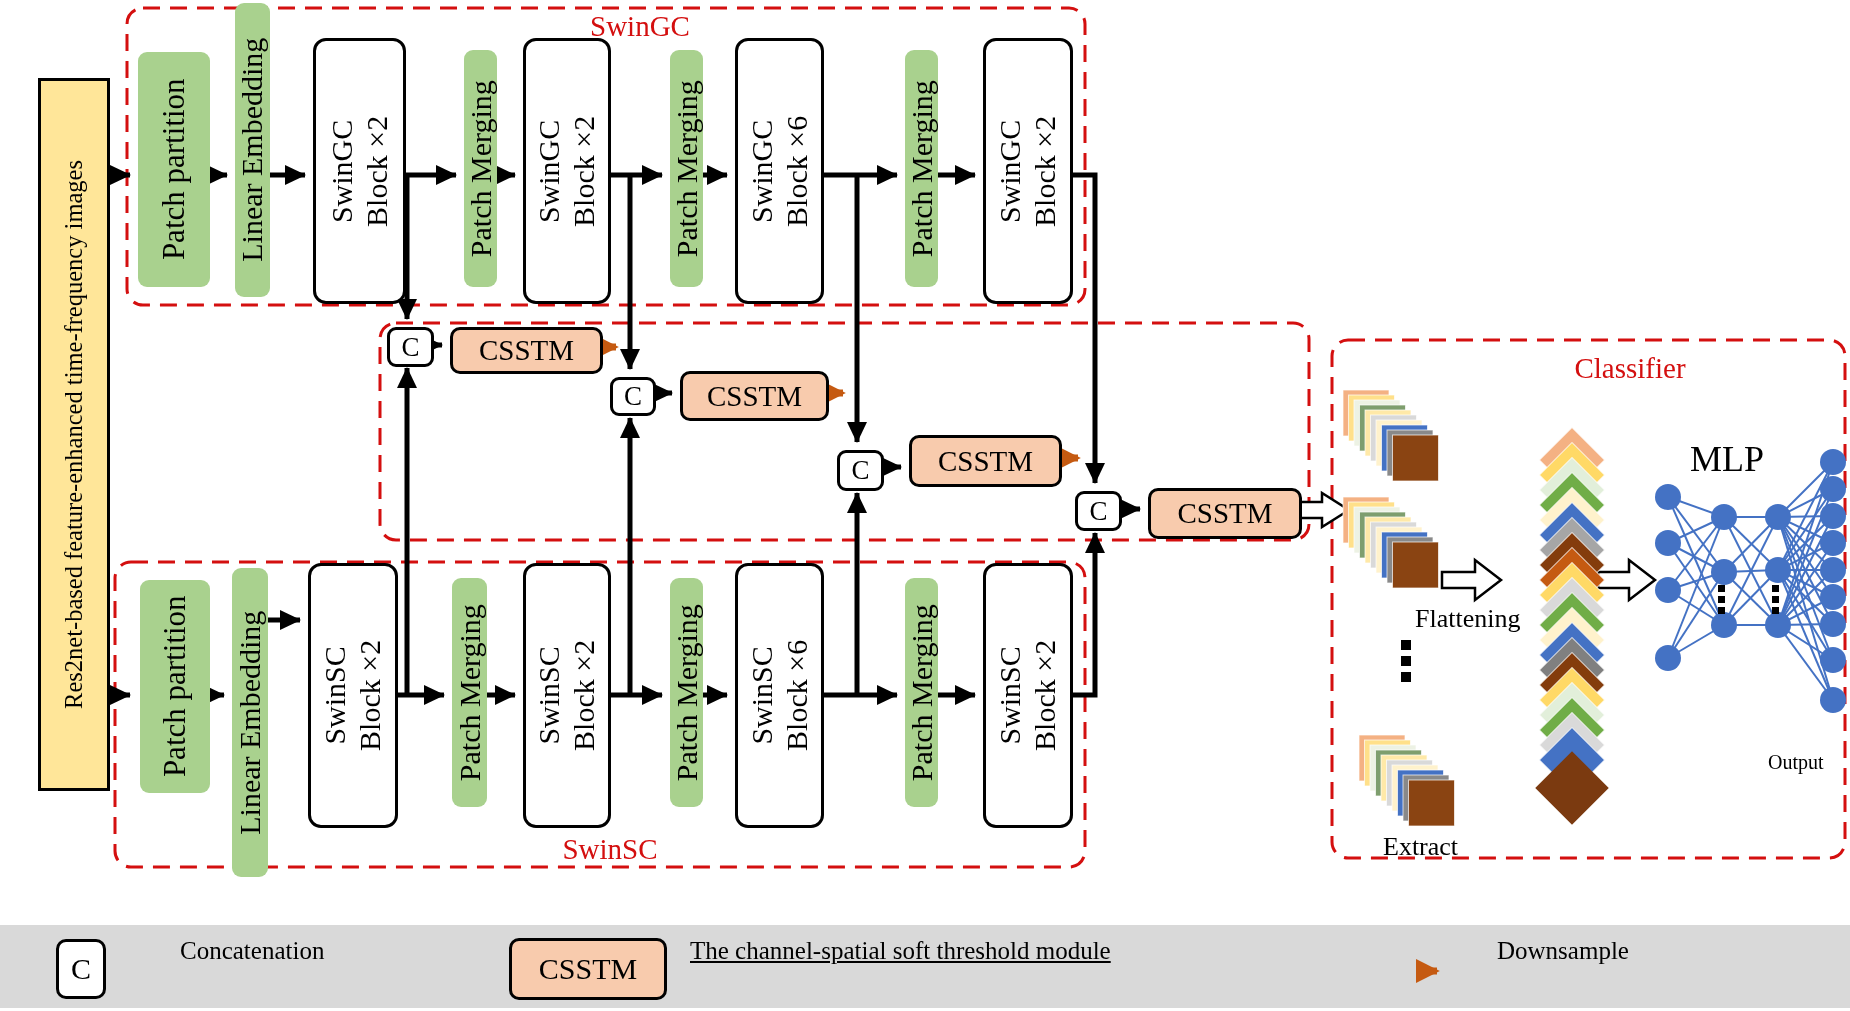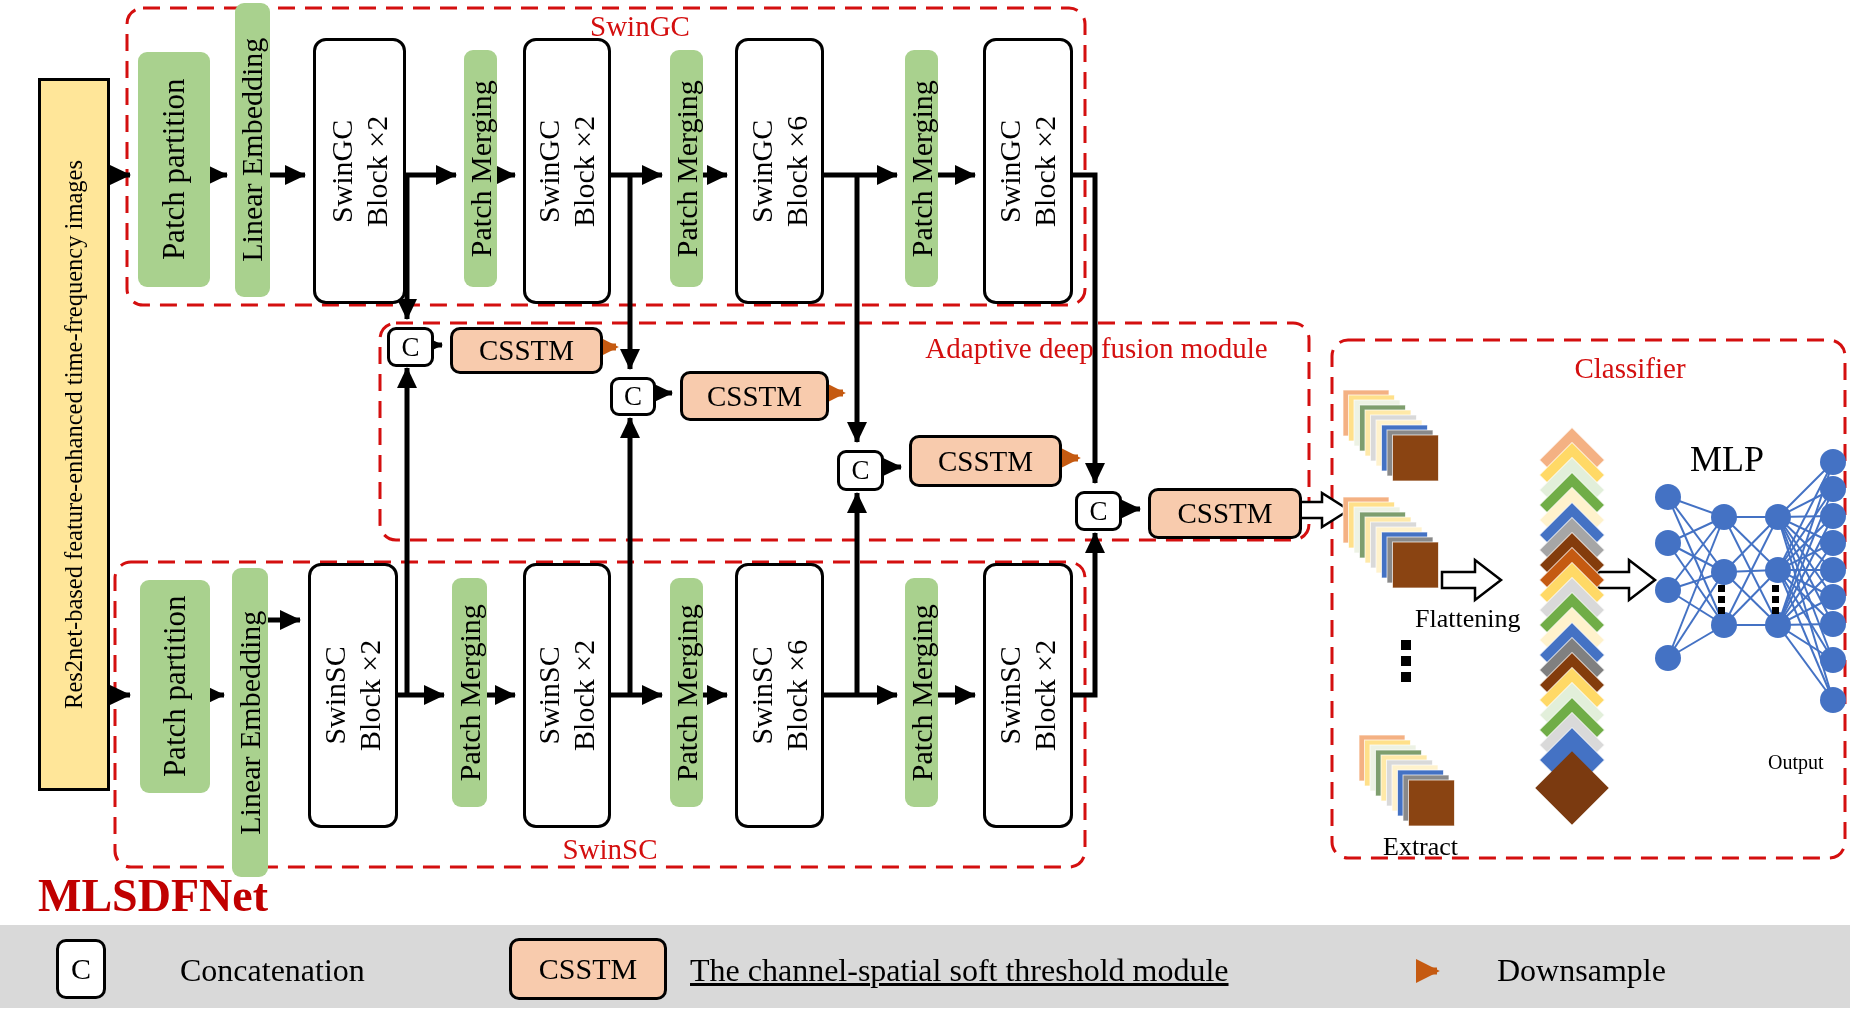"Adaptive deep fusion module" div.redlbl { html: <div>Adaptive deep fusion module</div> -> none }
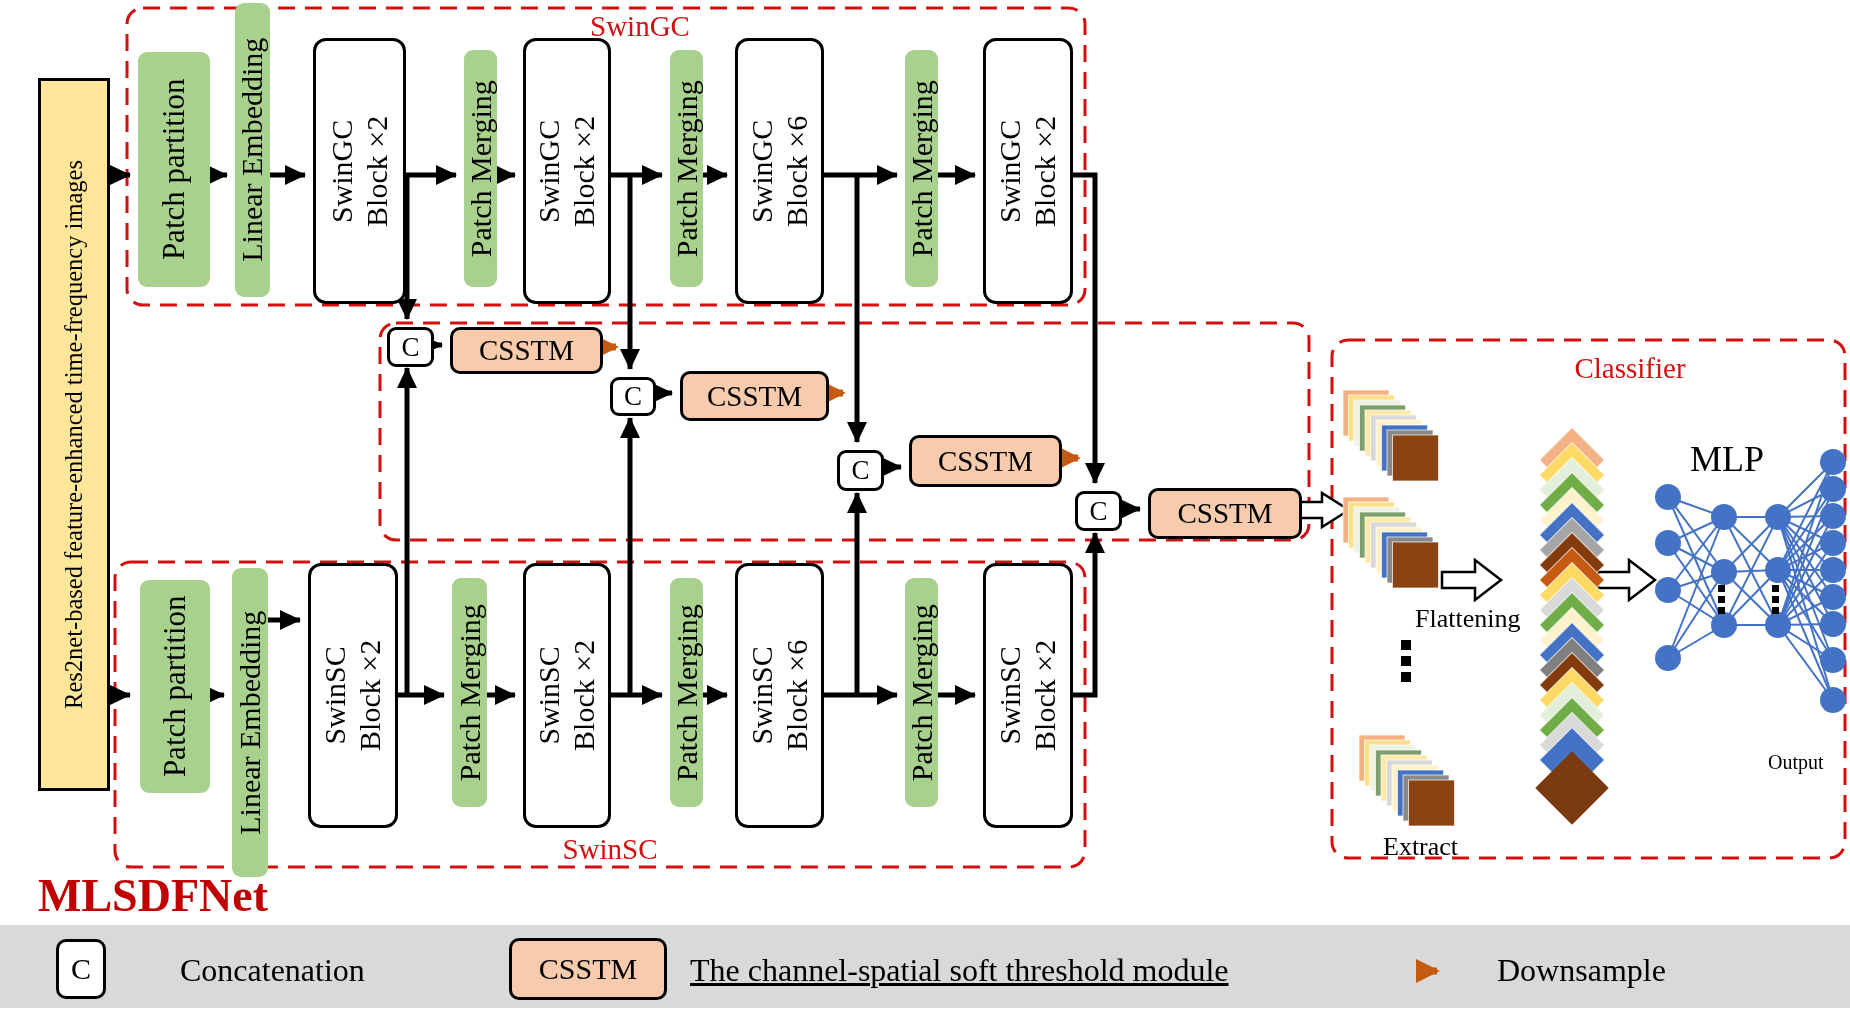"MLSDFNet" div.title { html: <div>MLSDFNet</div> -> none }
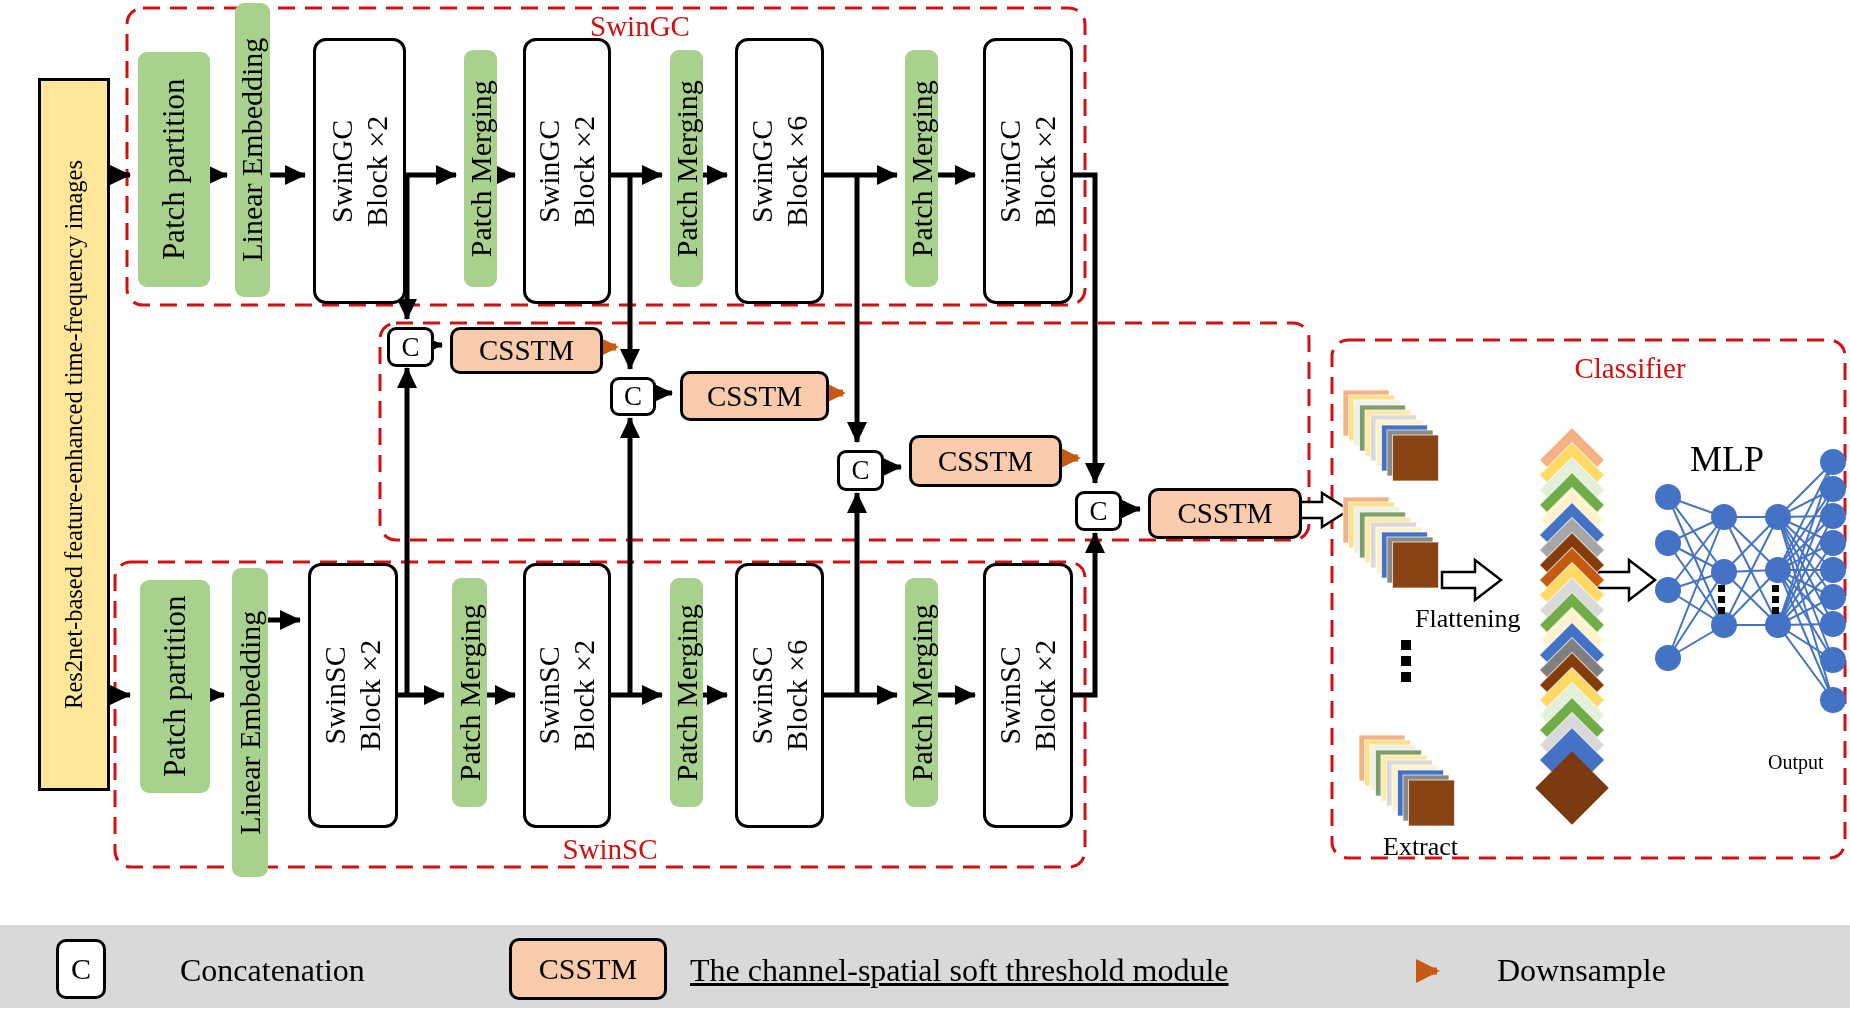"Concatenation" .lg-txt { font-size: 32px -> 25px; top: 27px -> 12px }
